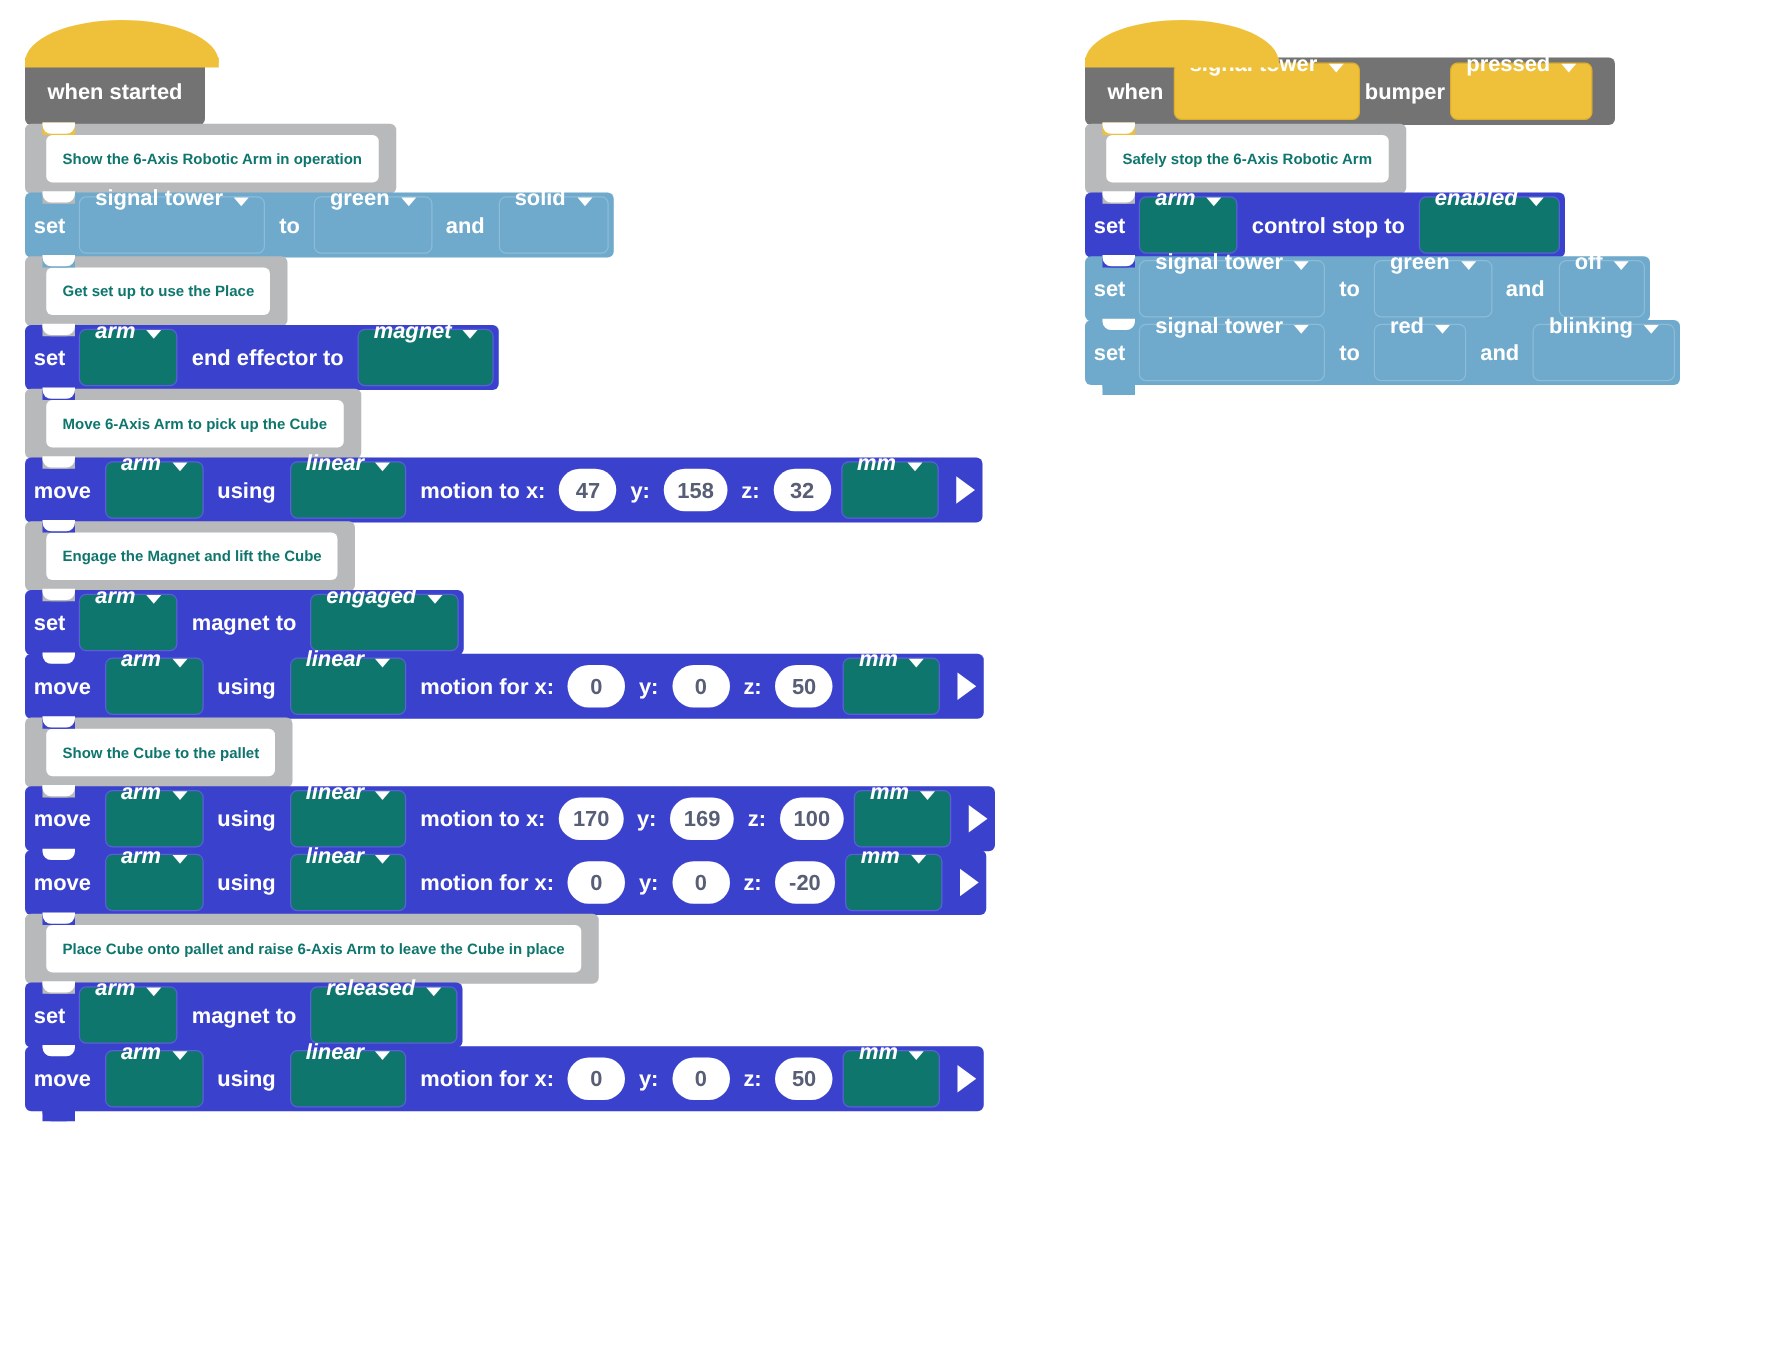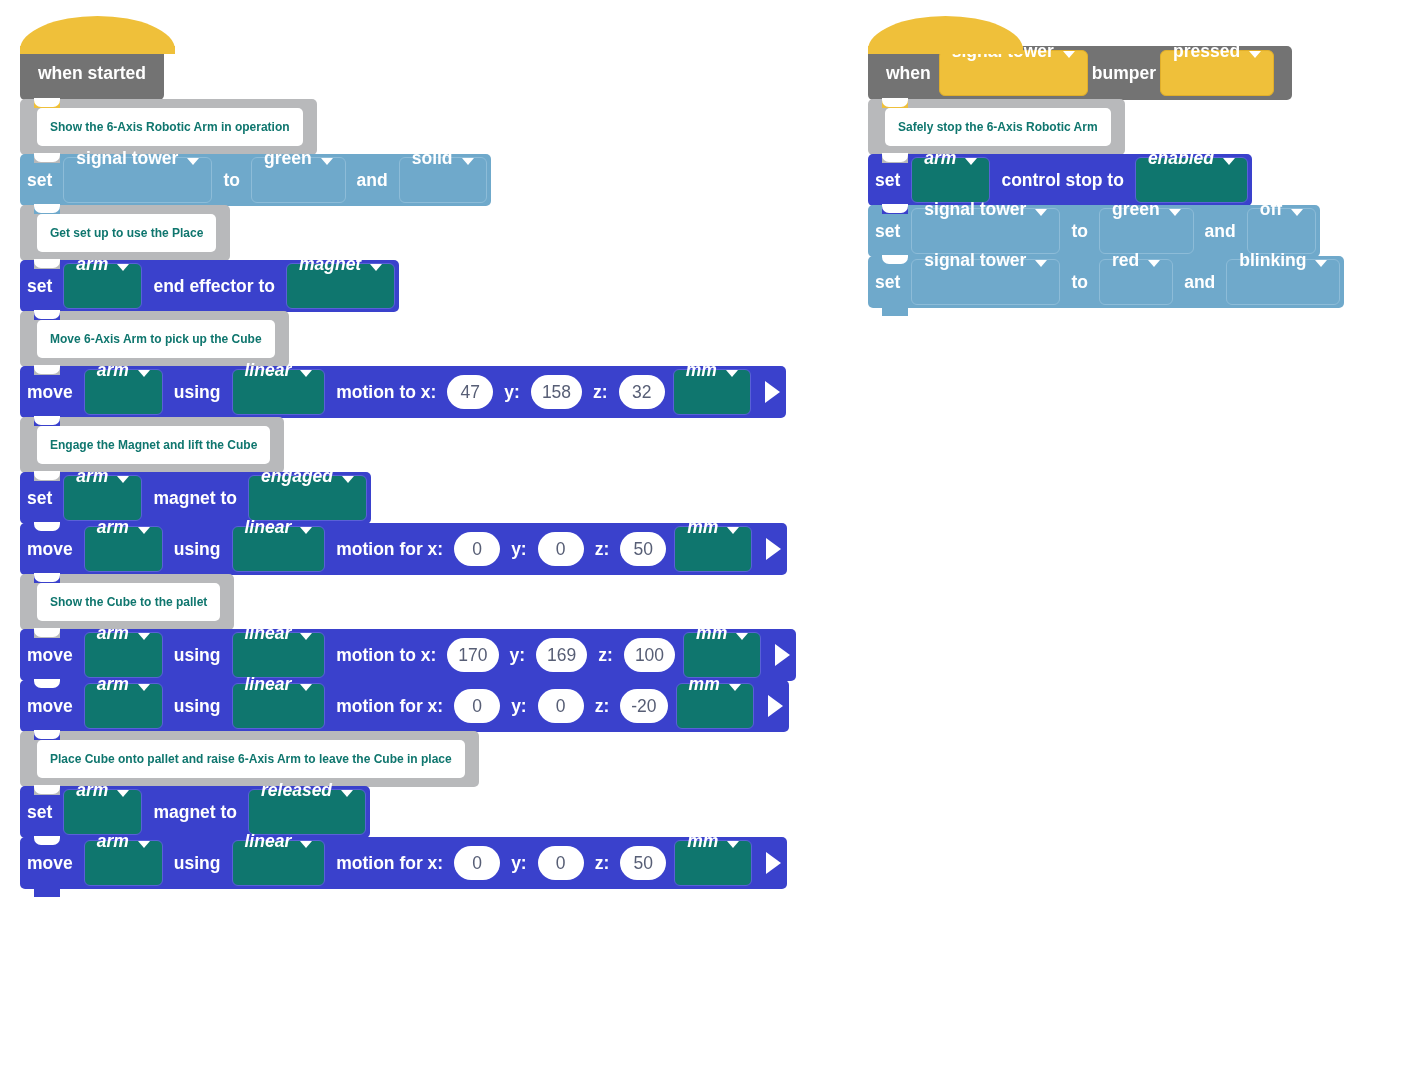"47" .num { font-weight: normal -> bold }
